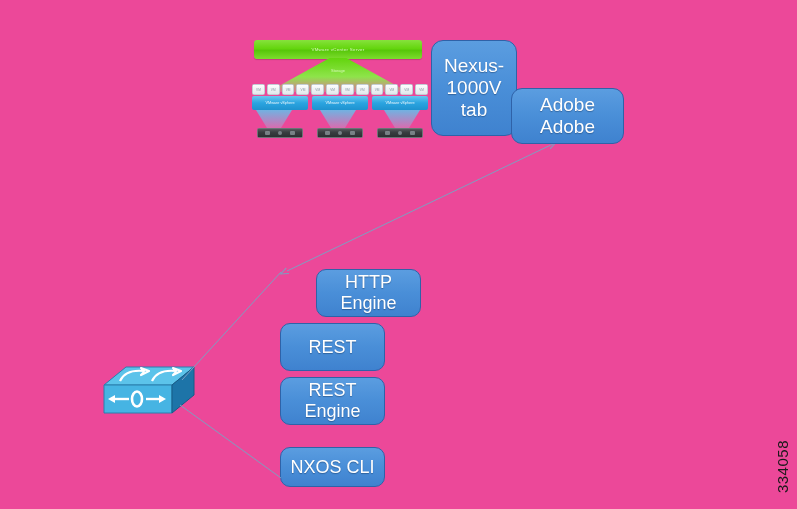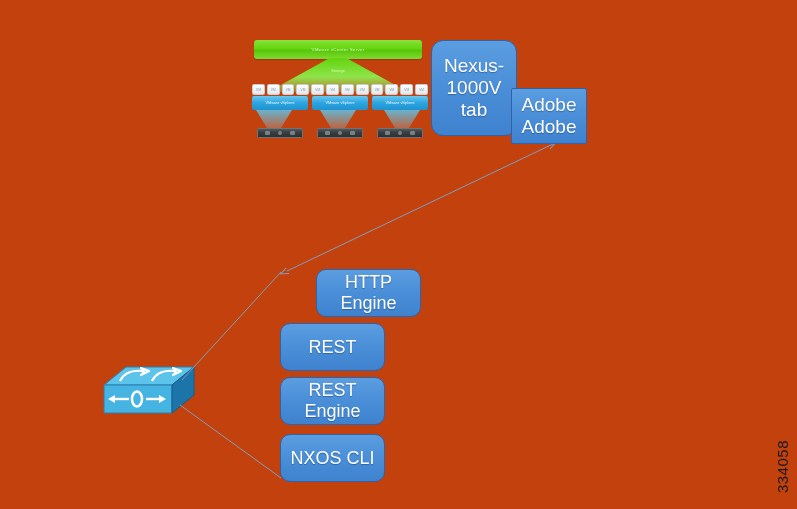"Nexus-" #canvas { background: #c2410c -> #ec4899 }
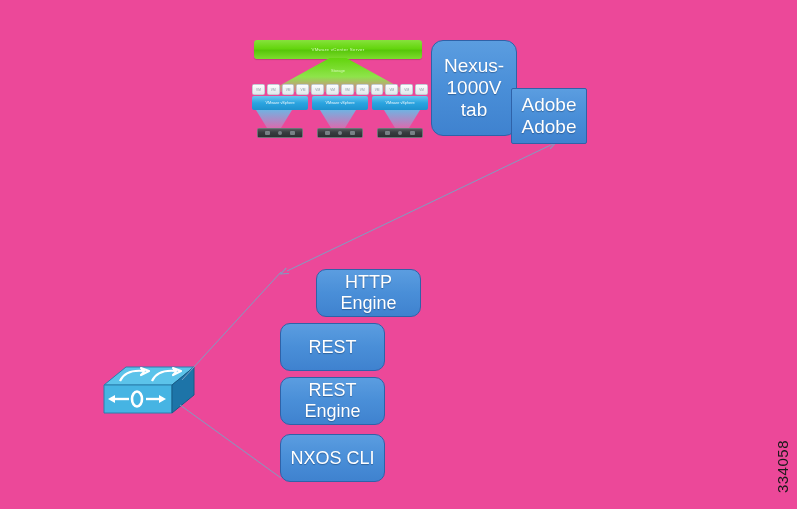"Adobe" #adobe-flex-box { border-radius: 2px -> 11px; width: 76px -> 113px }
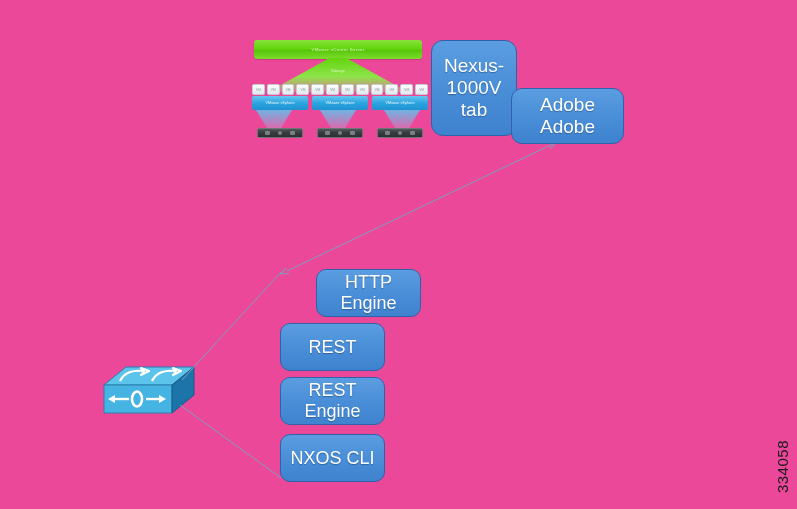"NXOS CLI" #nxos-cli-box { height: 48px -> 40px; top: 434px -> 447px }
